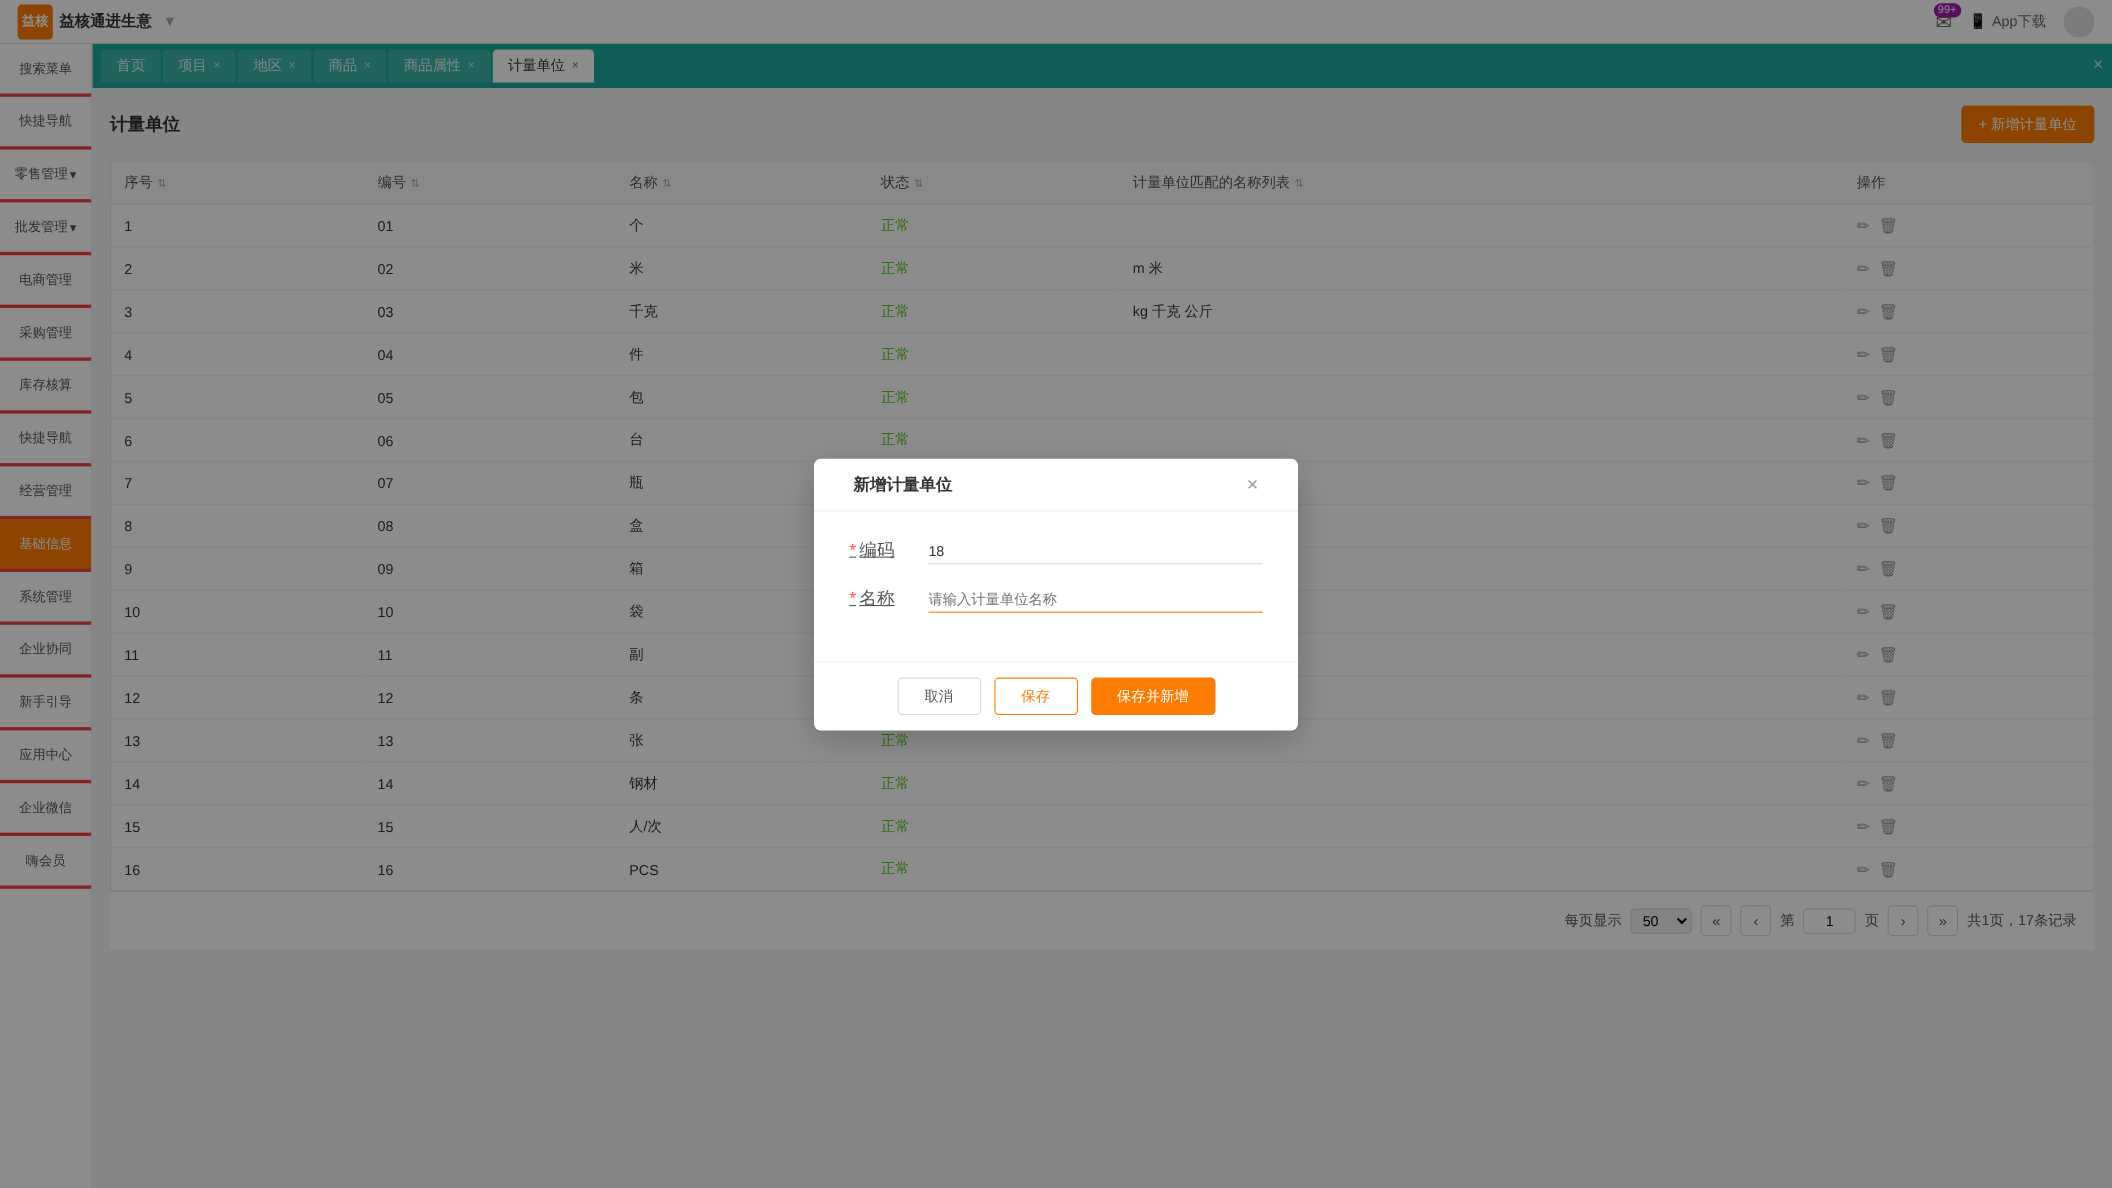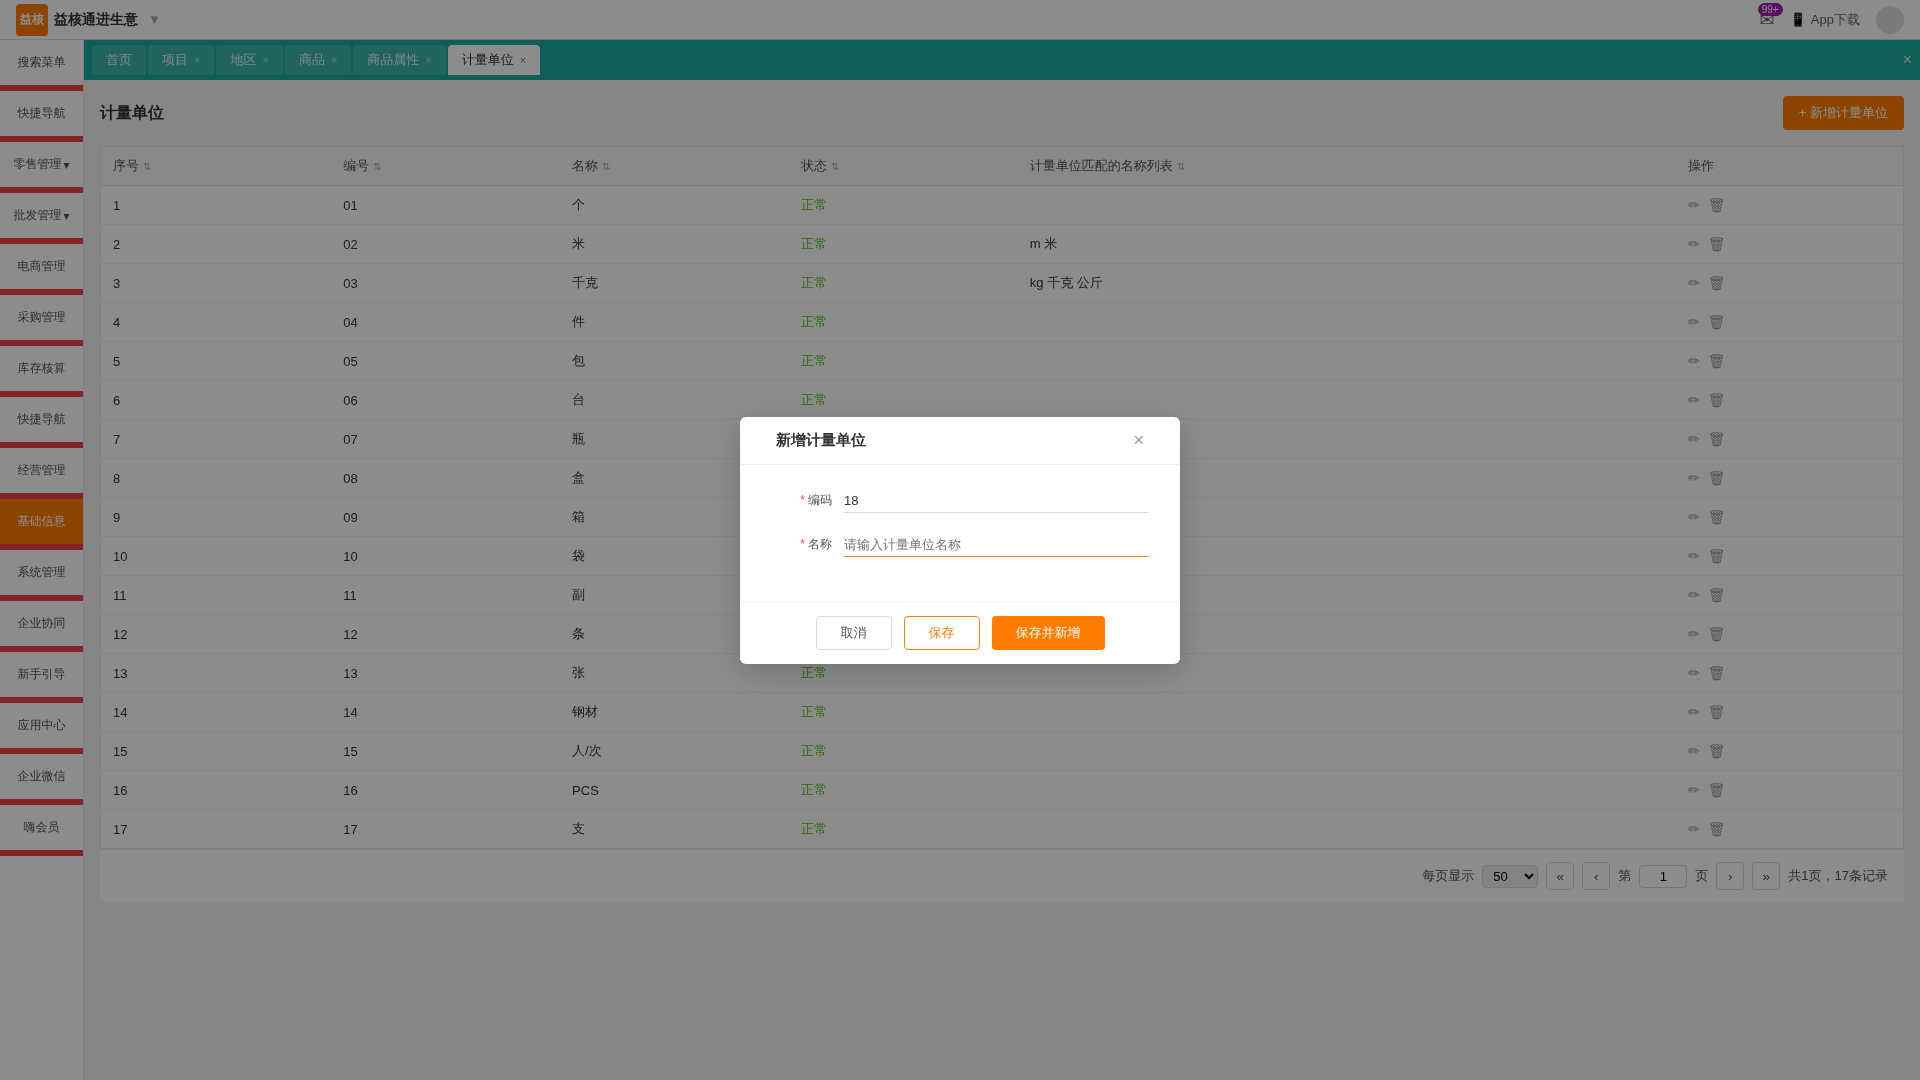"搜索菜单" .sidebar-item { border-bottom: 6px solid #ef4444 -> 3px solid #ef4444 }
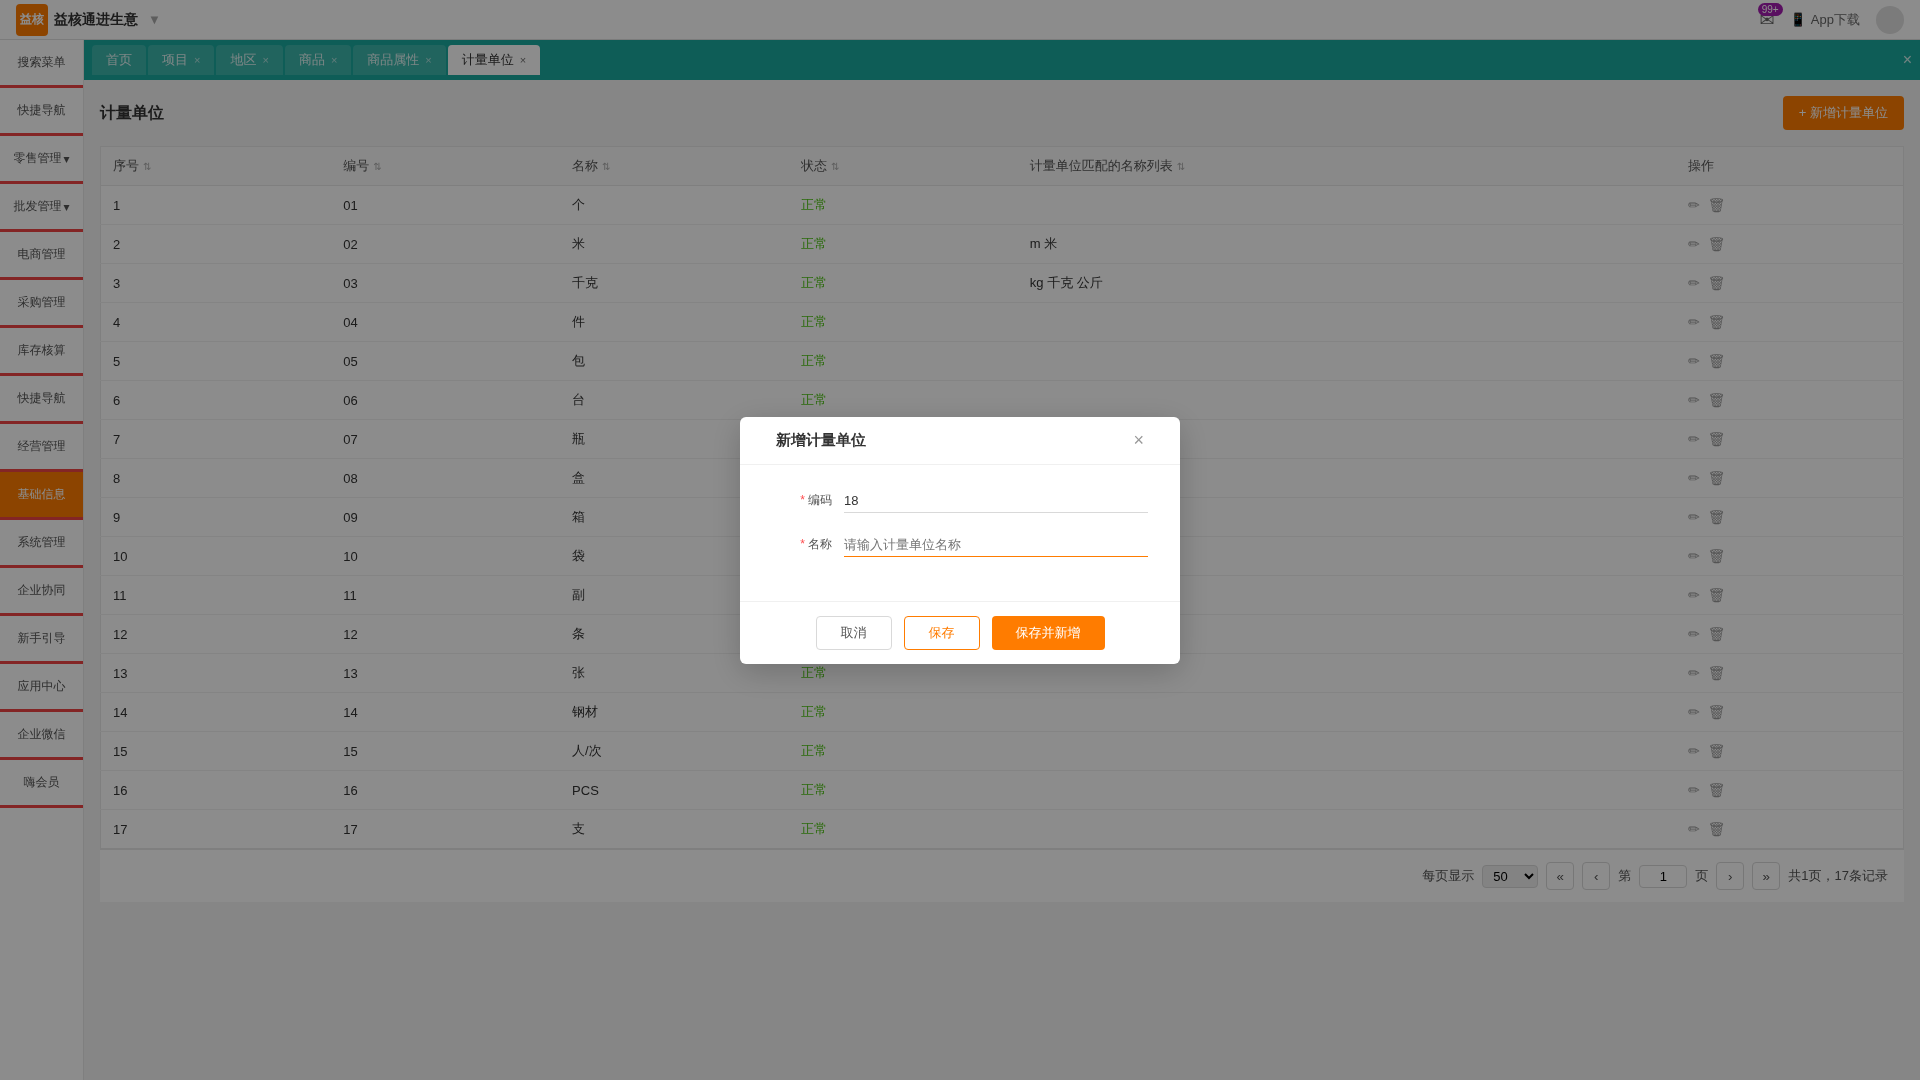"* 编码" .form-label { font-size: 12px -> 16px; text-align: right -> none; text-decoration: none -> underline }
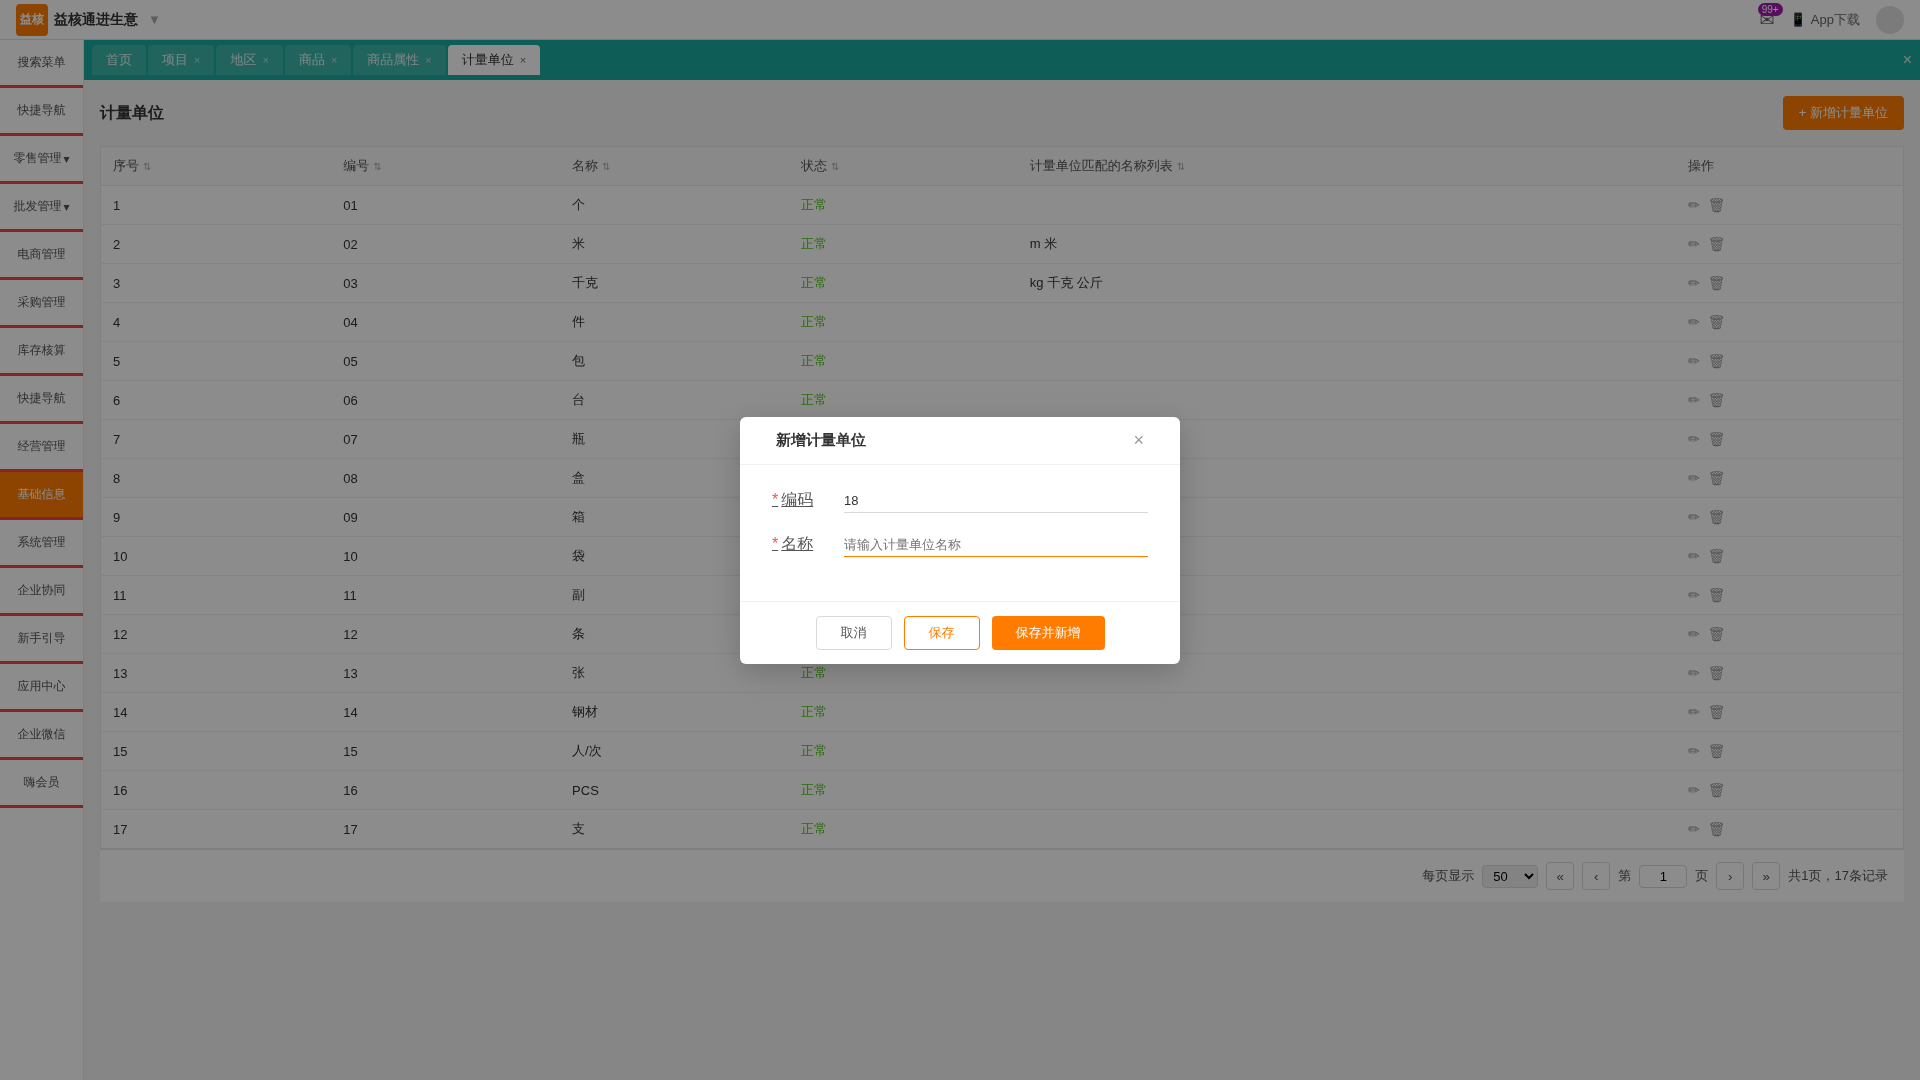"17" tr { html: <tr> <td>17</td> <td>17</td> <td>支</td> <td><span>正常</span></td> <td></td> <td> <div> <span>✏</span> <span>🗑</span> </div> </td> </tr> -> none }
